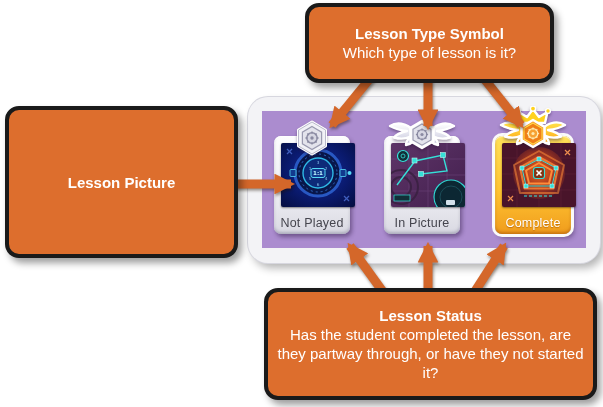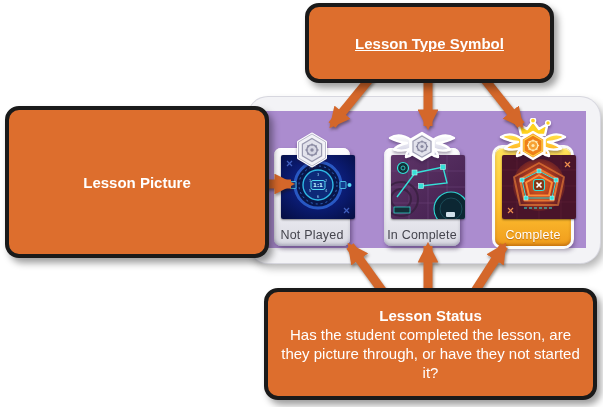"Lesson Type Symbol" #callout-type { text-decoration: underline -> none }
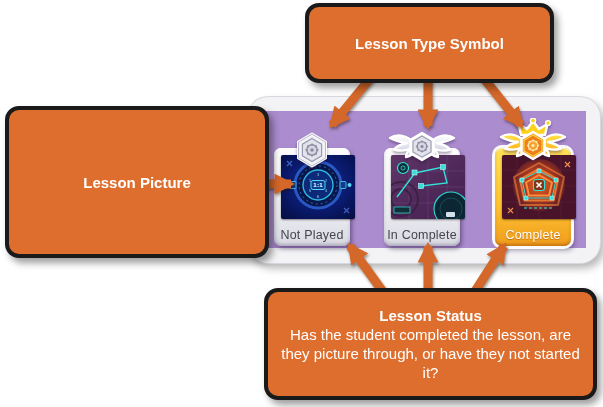"Which type of lesson is" div.body { html: none -> <div>Which type of lesson is it?</div> }
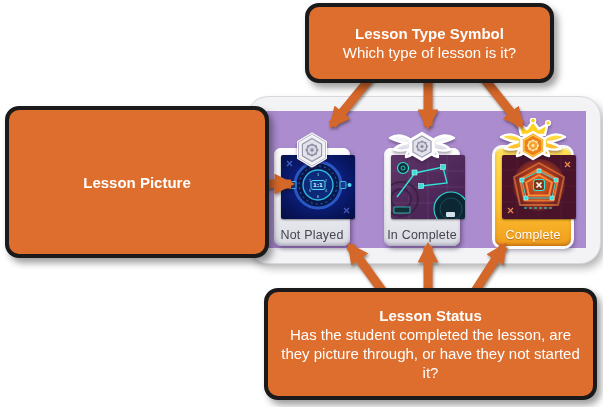"Lesson Picture" #callout-picture { width: 264px -> 233px }
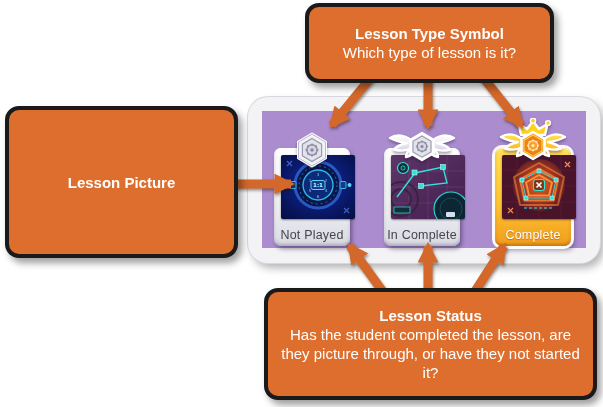"Not Played" .card { top: 148px -> 136px }
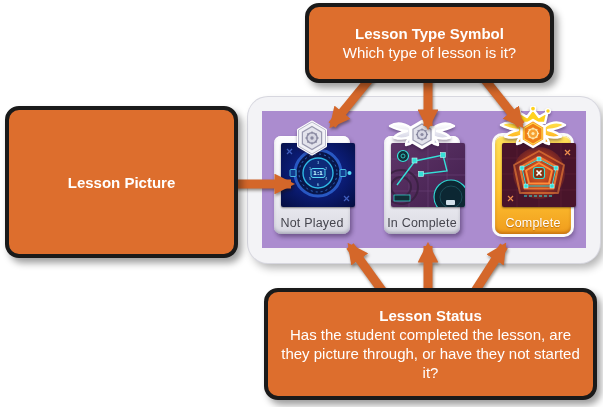"In Complete" div.status { text: Complete -> Picture }
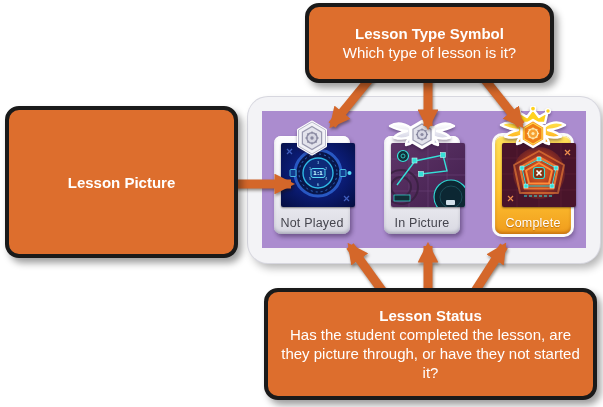"Has the student completed the" div.body { text: picture -> partway }
